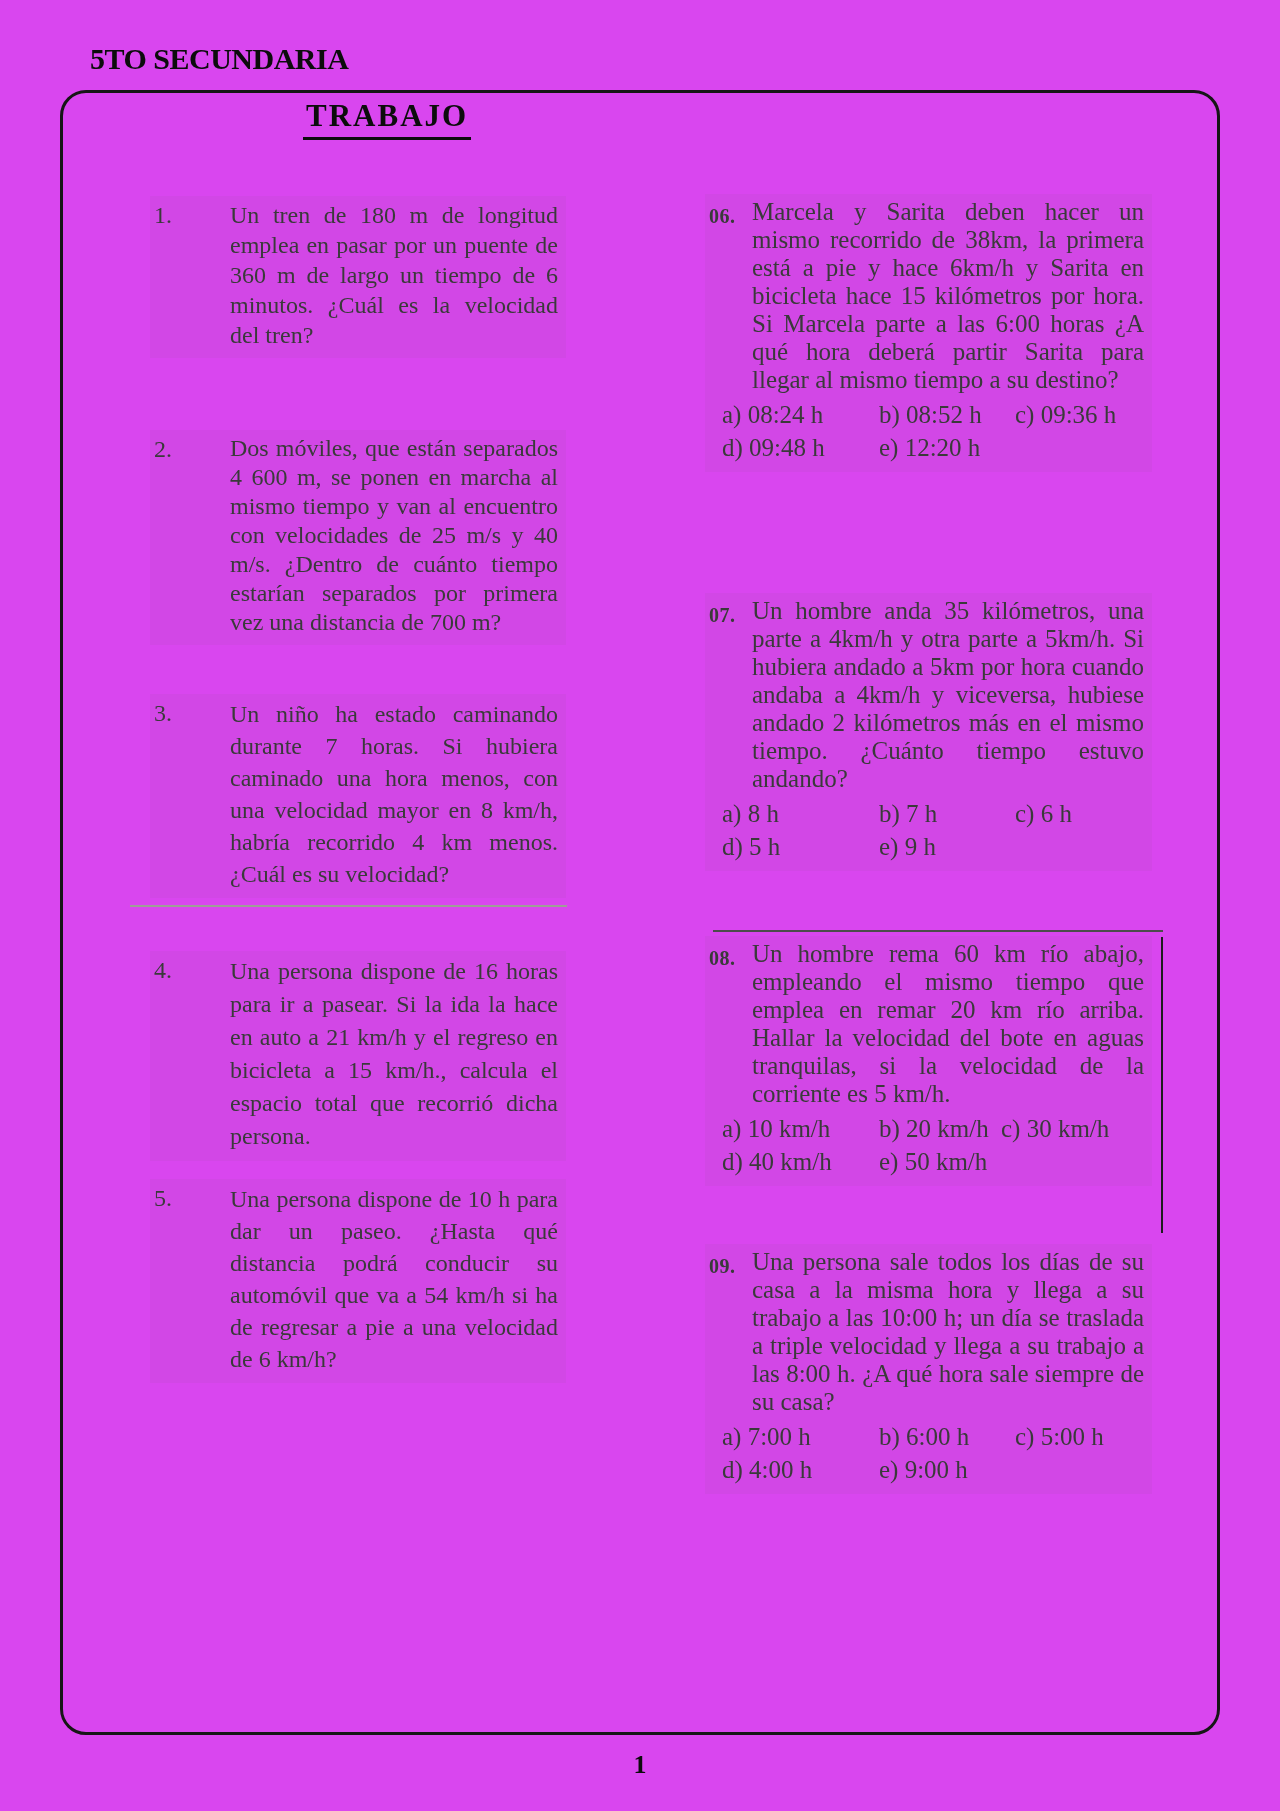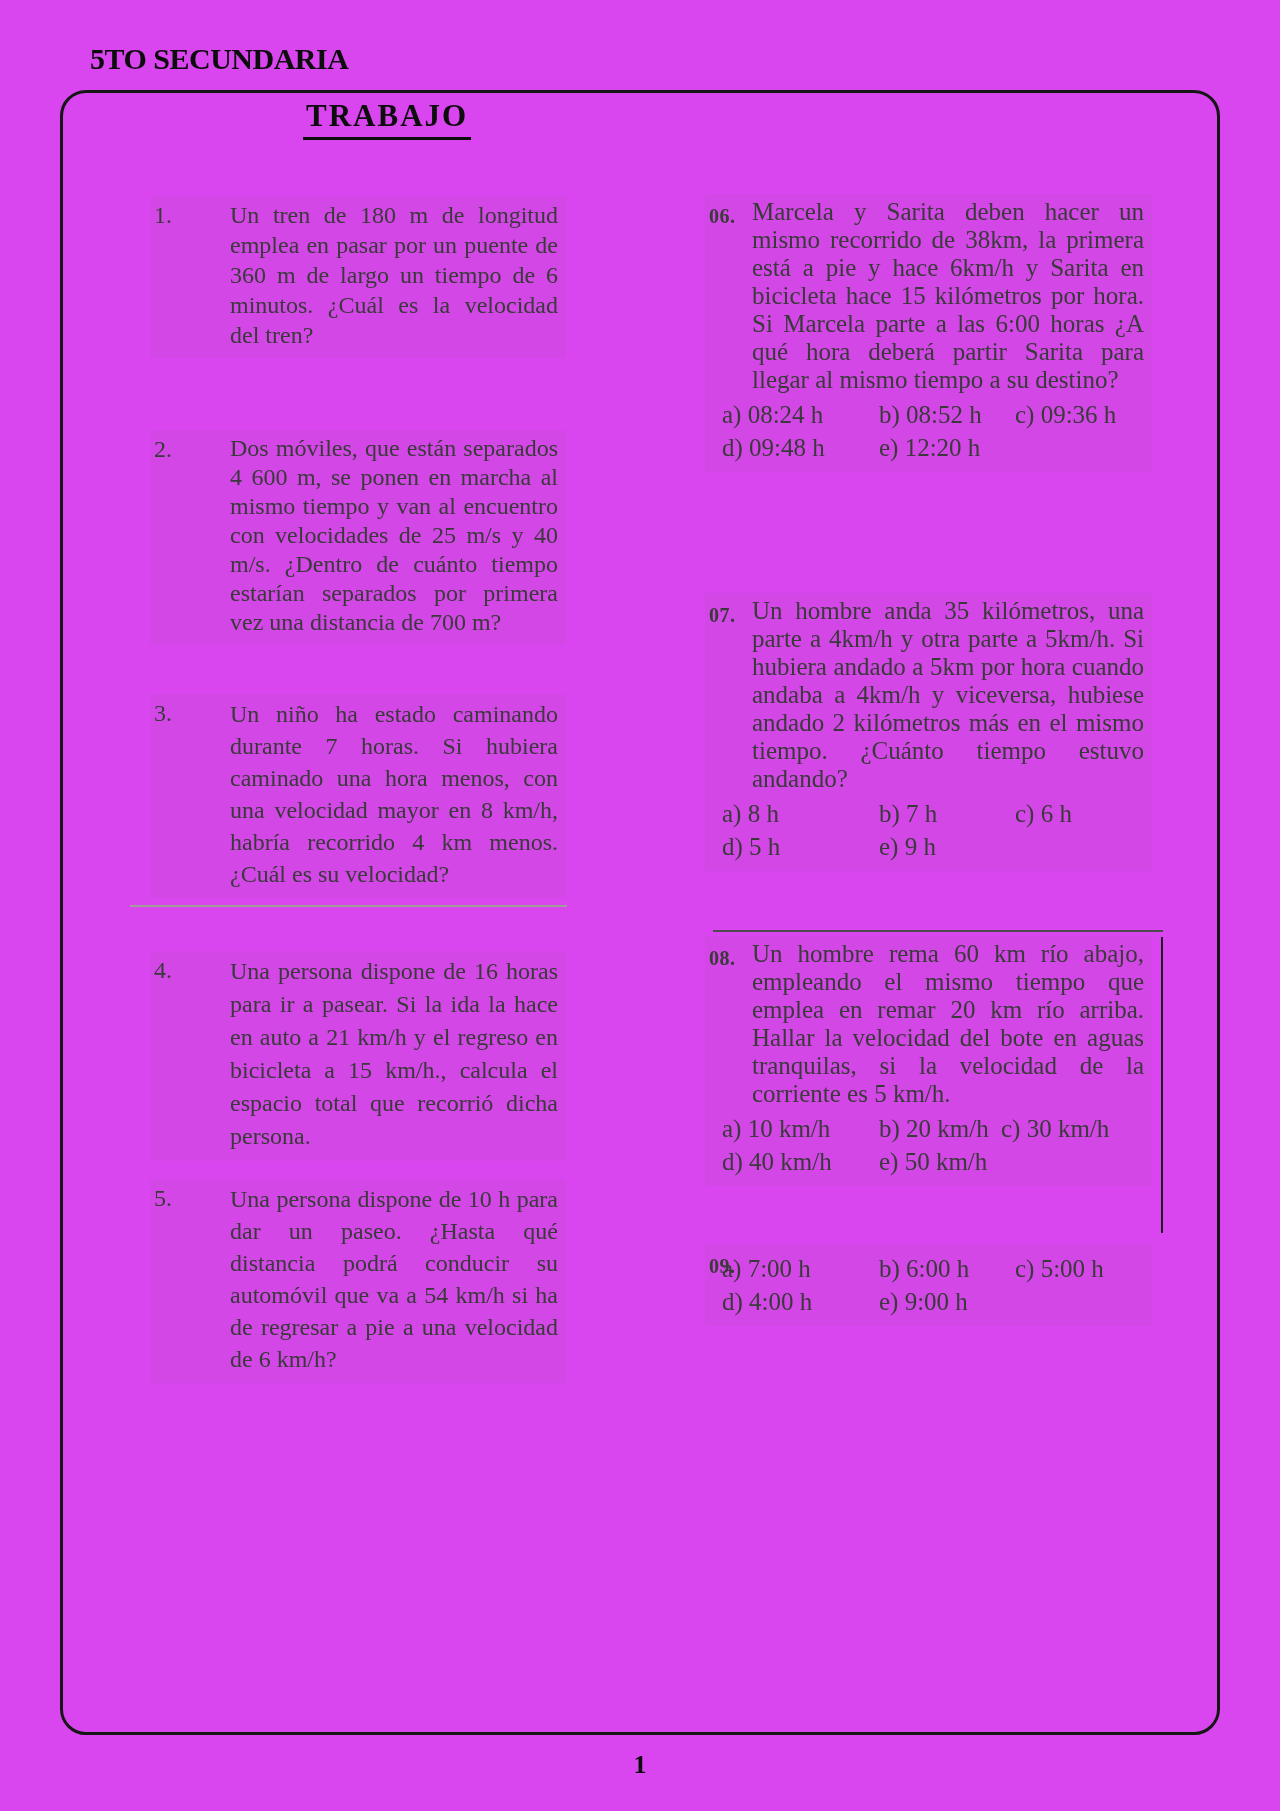"Una persona sale todos los" p.body { html: none -> <p>Una persona sale todos los días de su casa a la misma hora y llega a su trabajo a las 10:00 h; un día se traslada a triple velocidad y llega a su trabajo a las 8:00 h. ¿A qué hora sale siempre de su casa?</p> }
